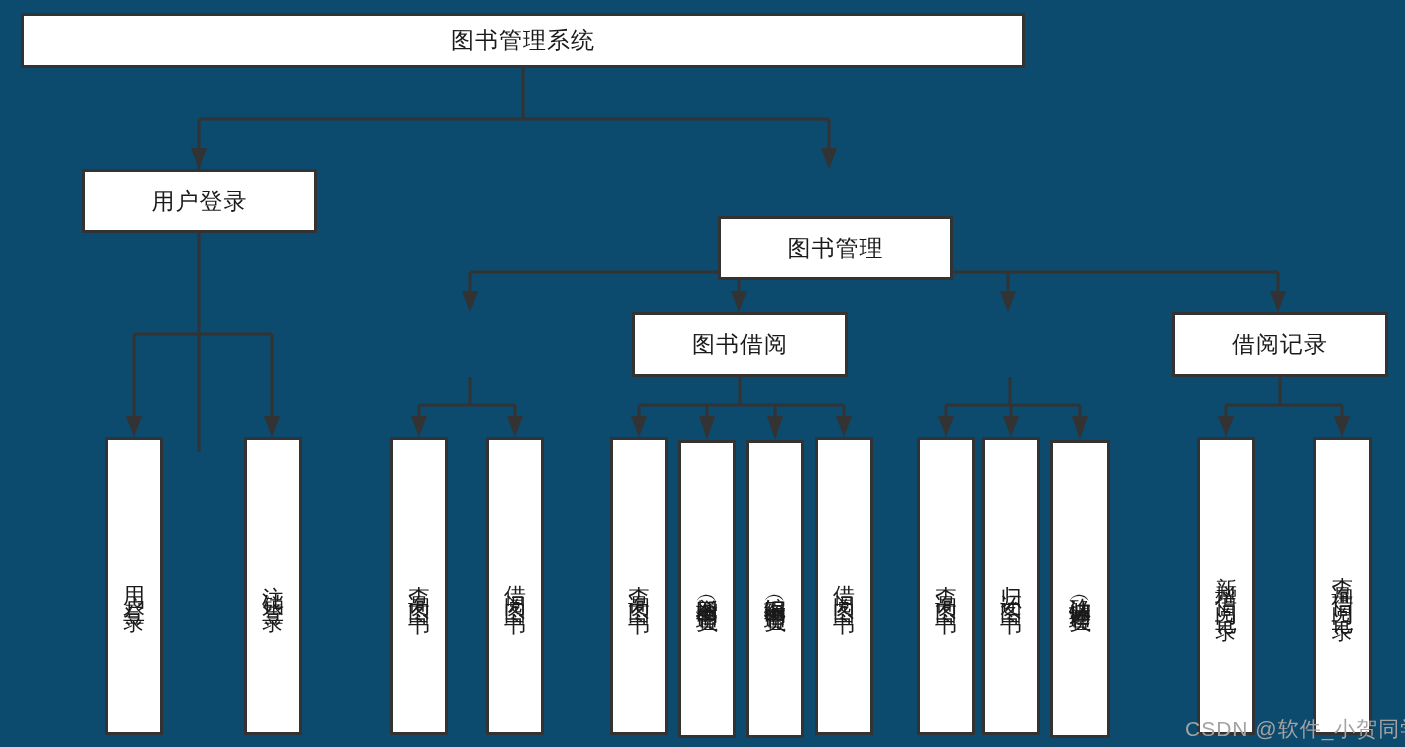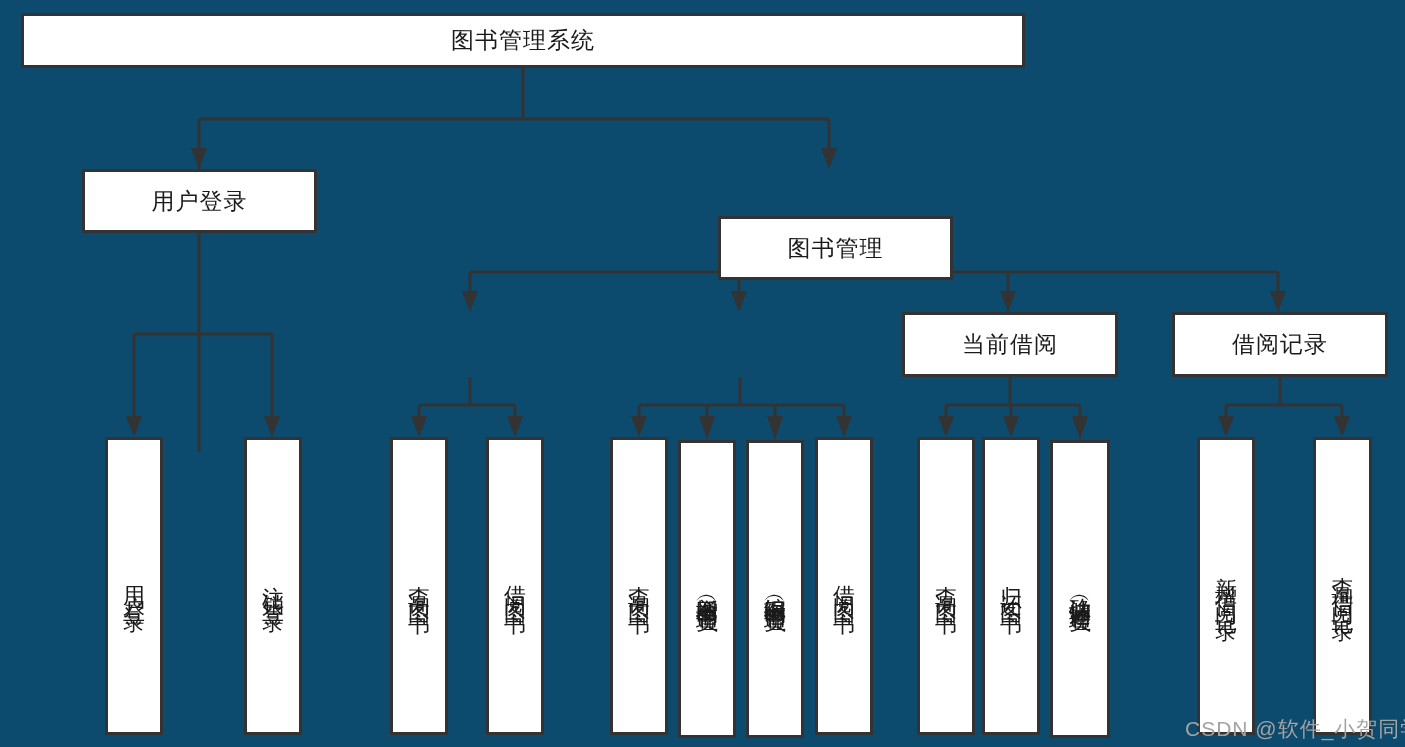"图书借阅" div.node { html: none -> <div> <span>图书借阅</span> </div> }
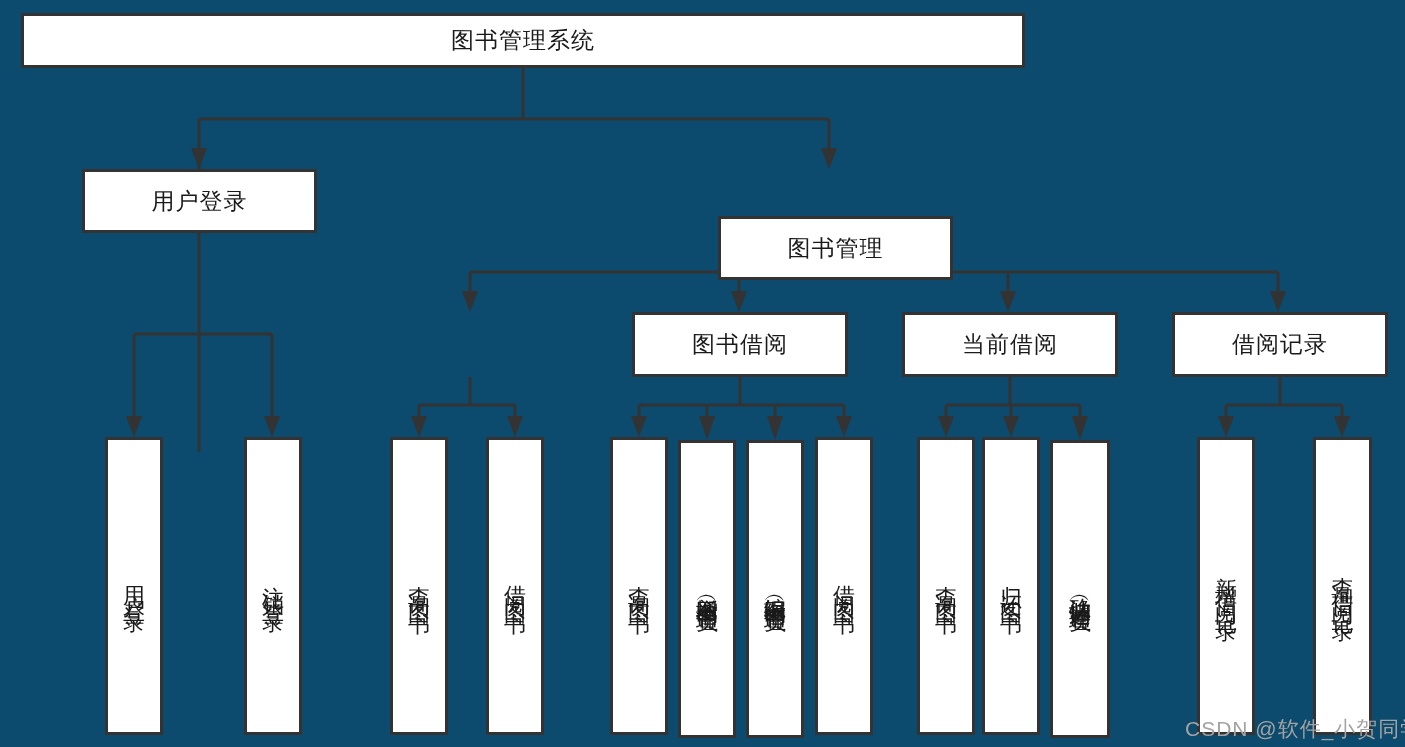"当前借阅" div.node { html: <div> <span>当前借阅</span> </div> -> none }
